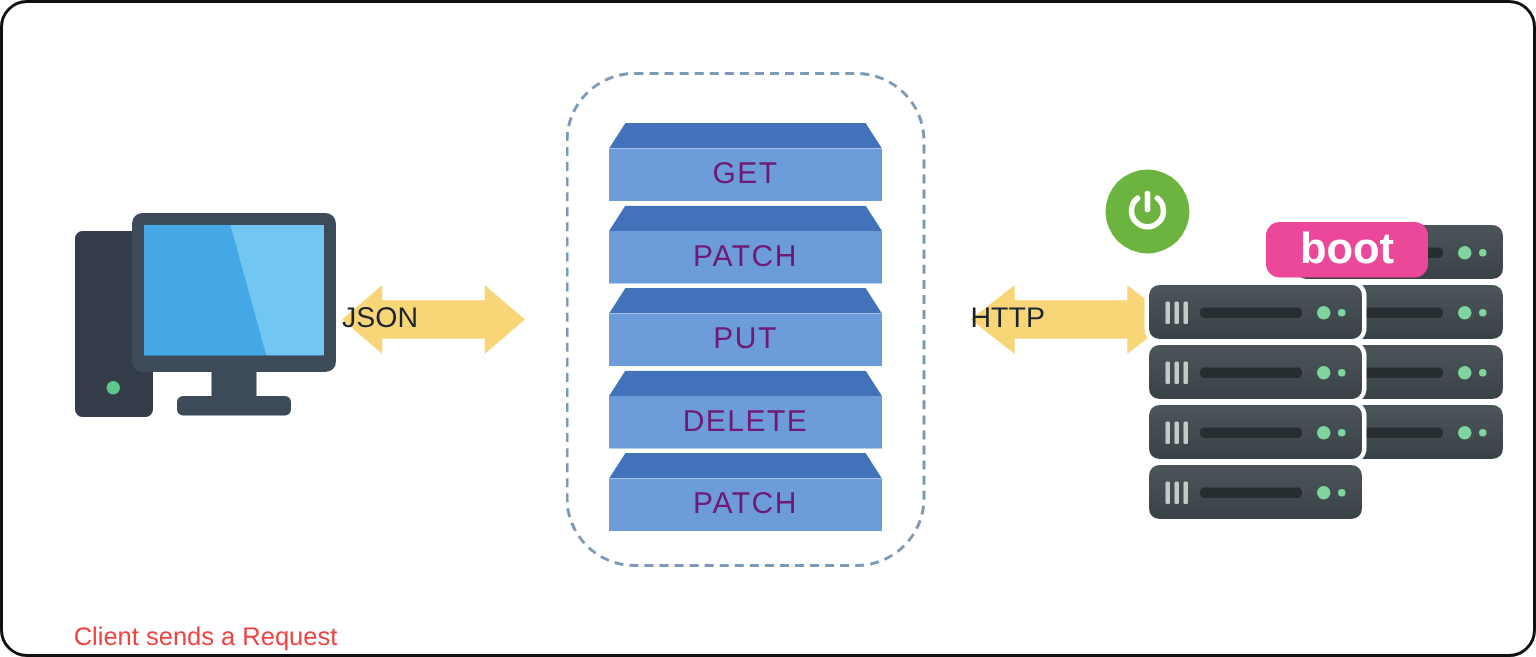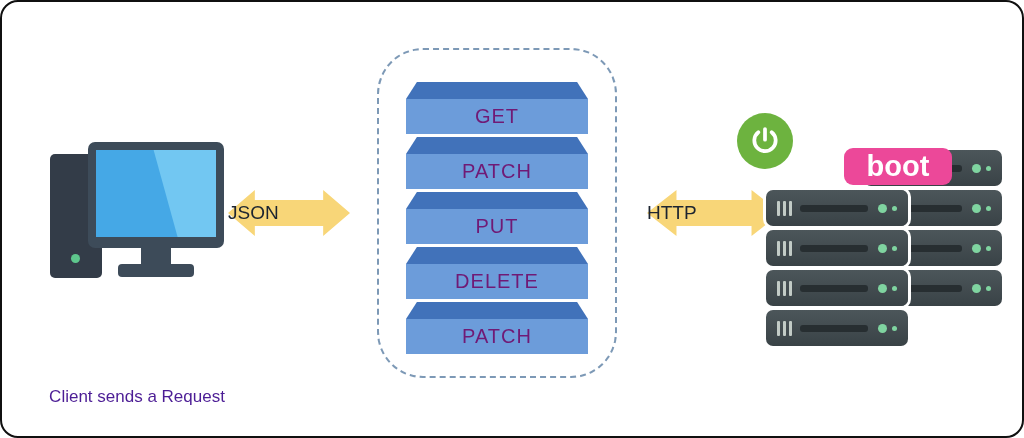"Client sends a Request" .cap { color: #4c1d95 -> #ef4444; margin-top: none -> 28px }
